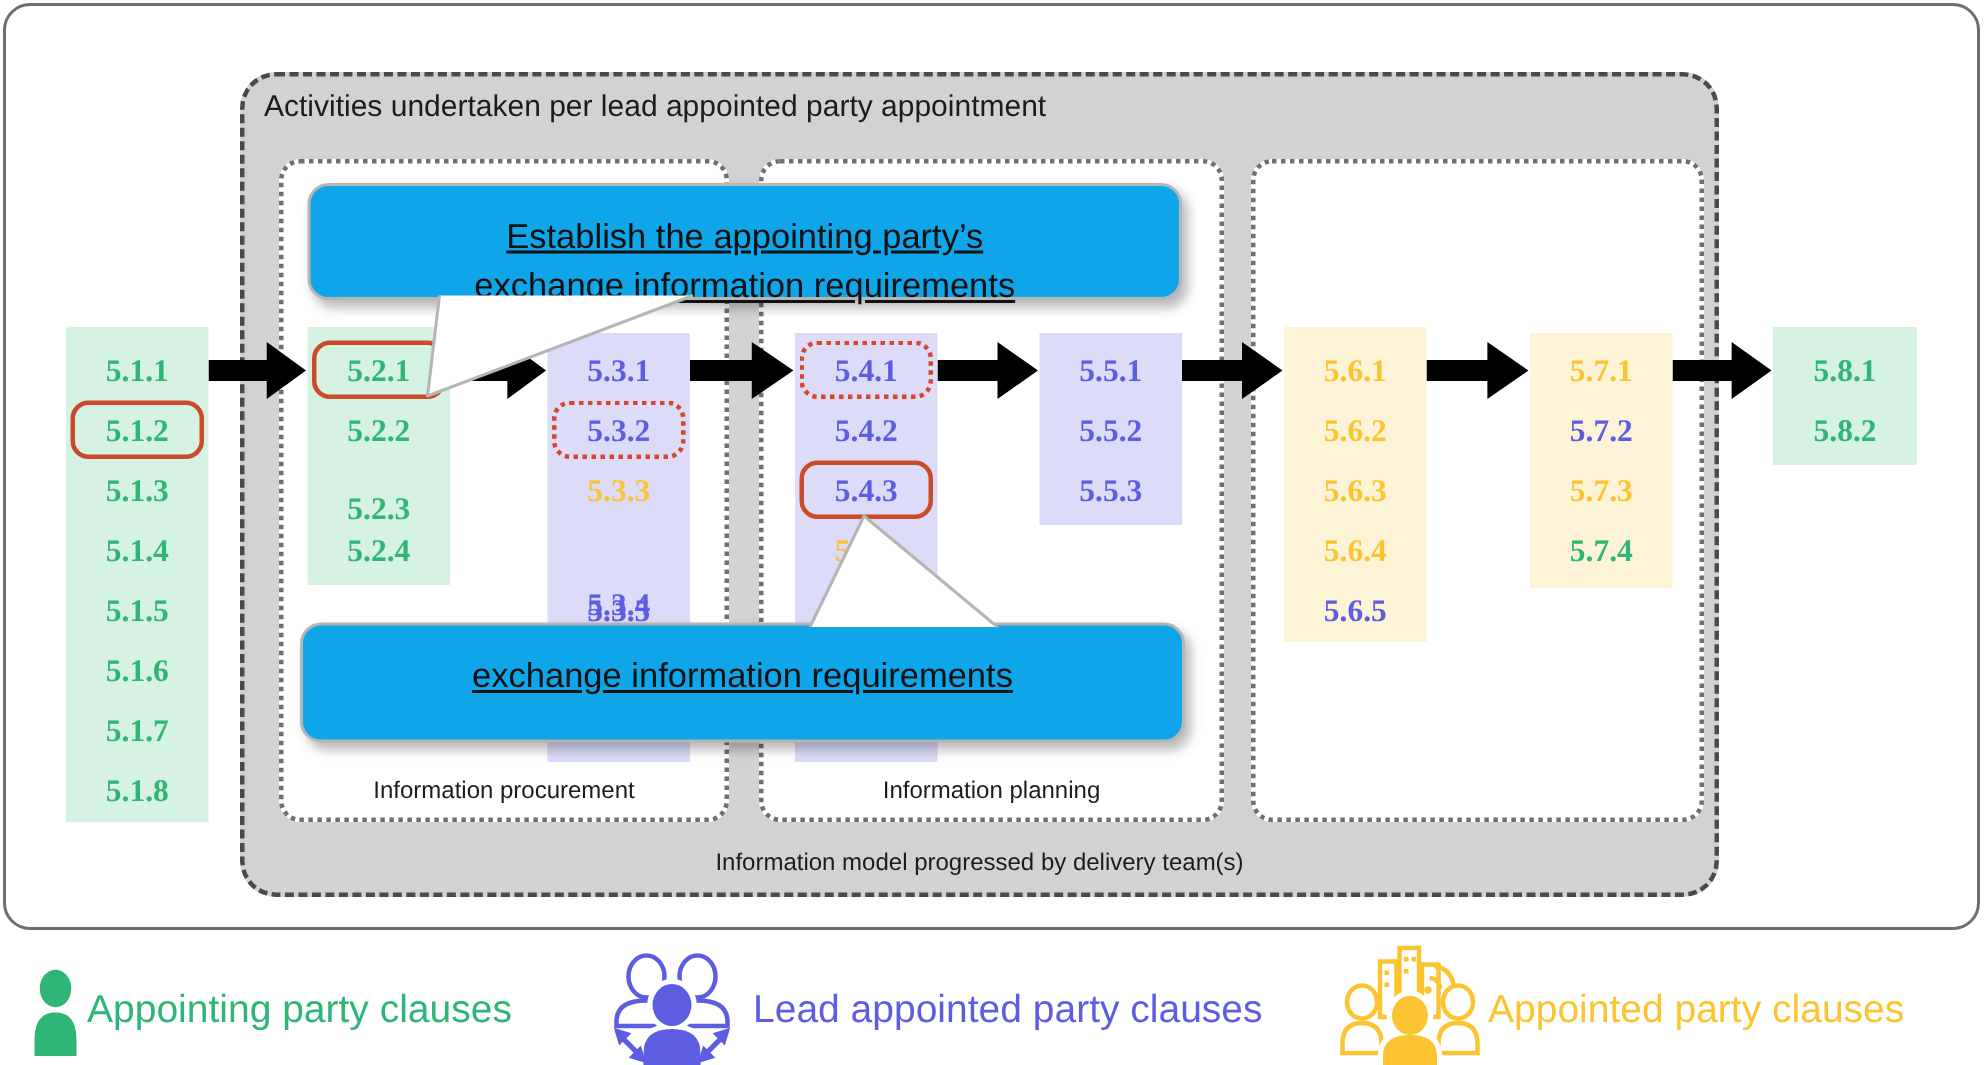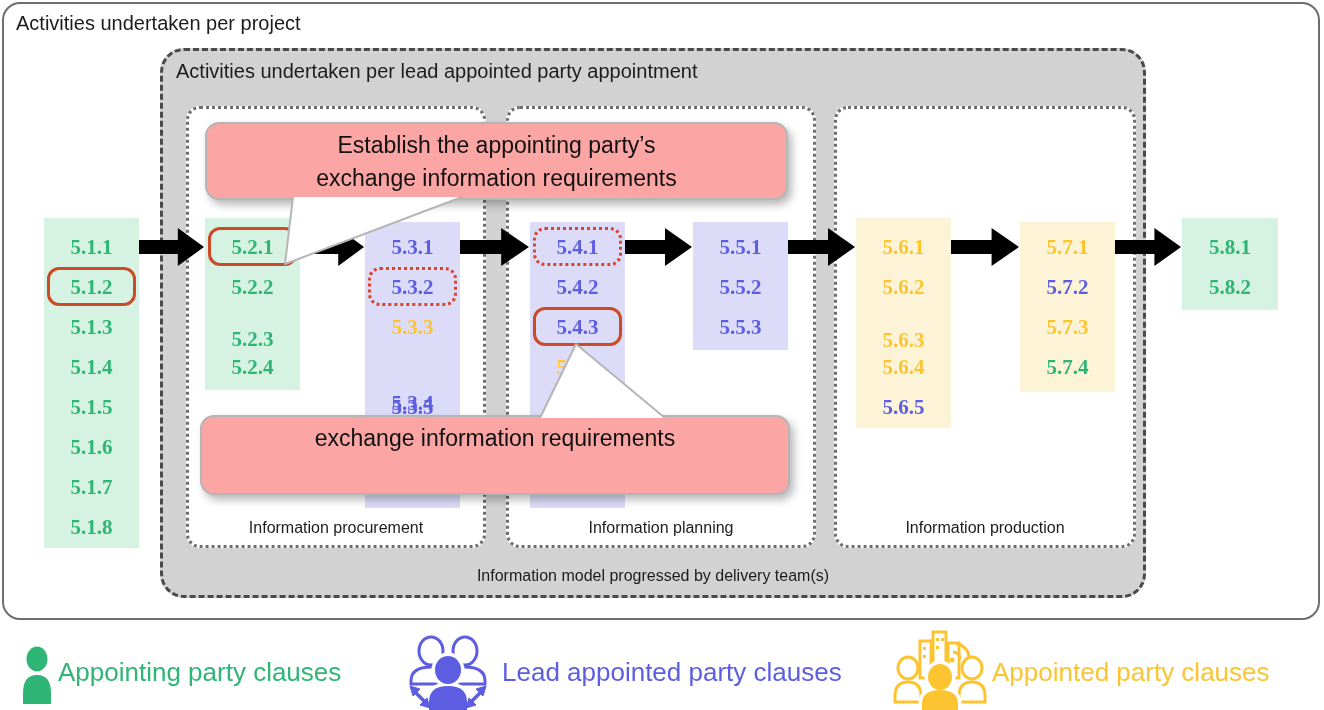"Activities undertaken per project" div.abs { html: <div>Activities undertaken per project</div> -> none }
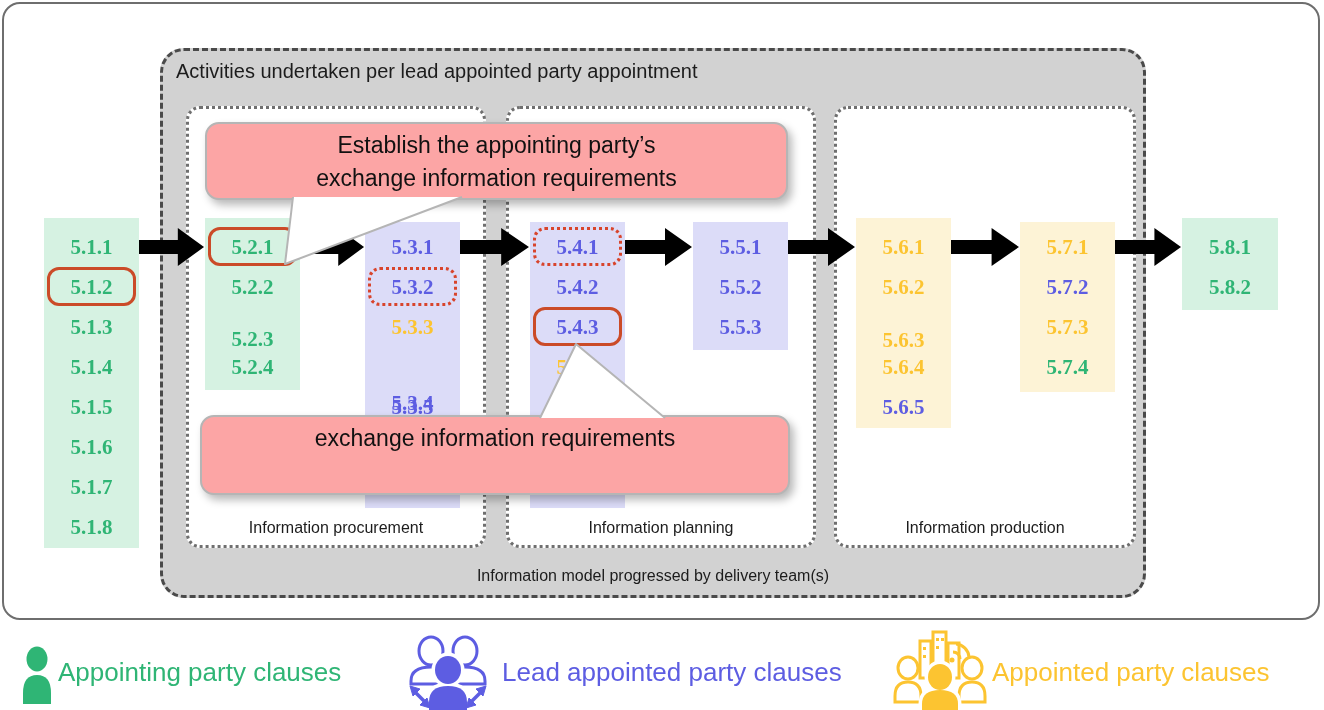"Establish the appointing party’s" .callout { background: #fca5a5 -> #0ea5e9; padding-top: 5px -> 17px; text-decoration: none -> underline }
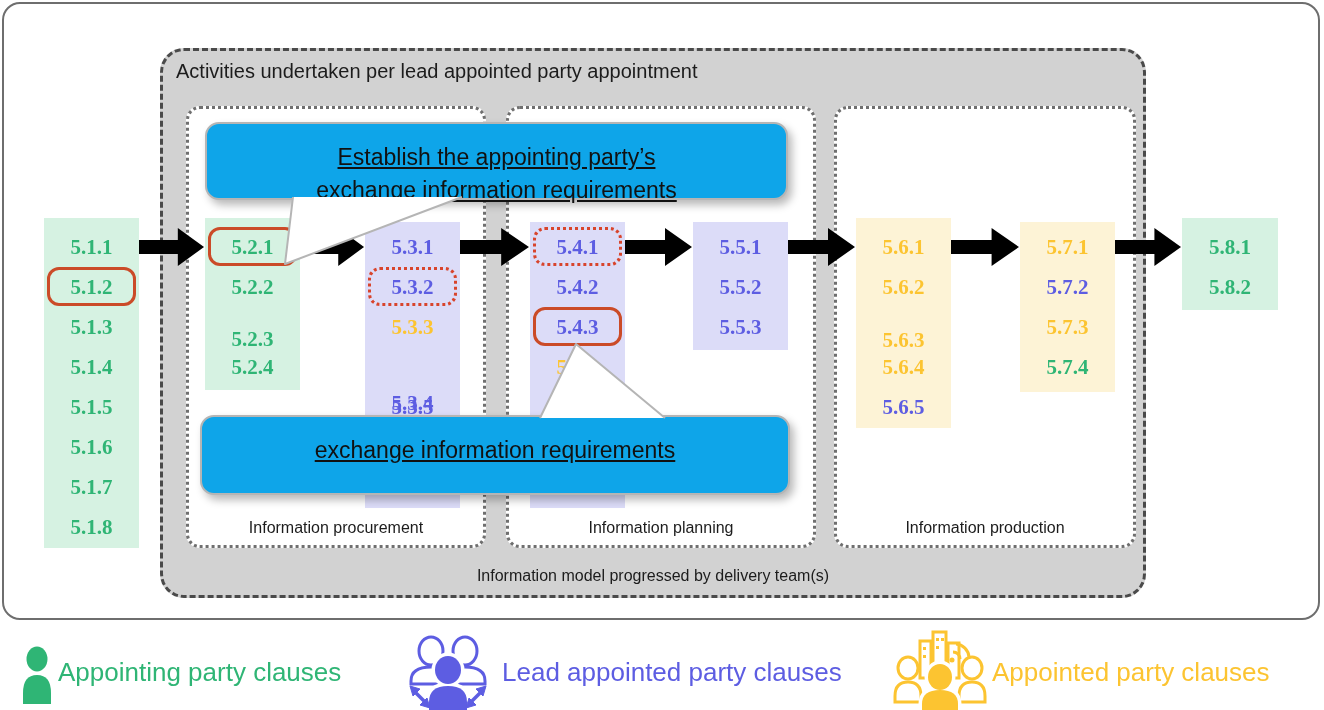"5.6.3" div.clause-item { top: 320px -> 307px }
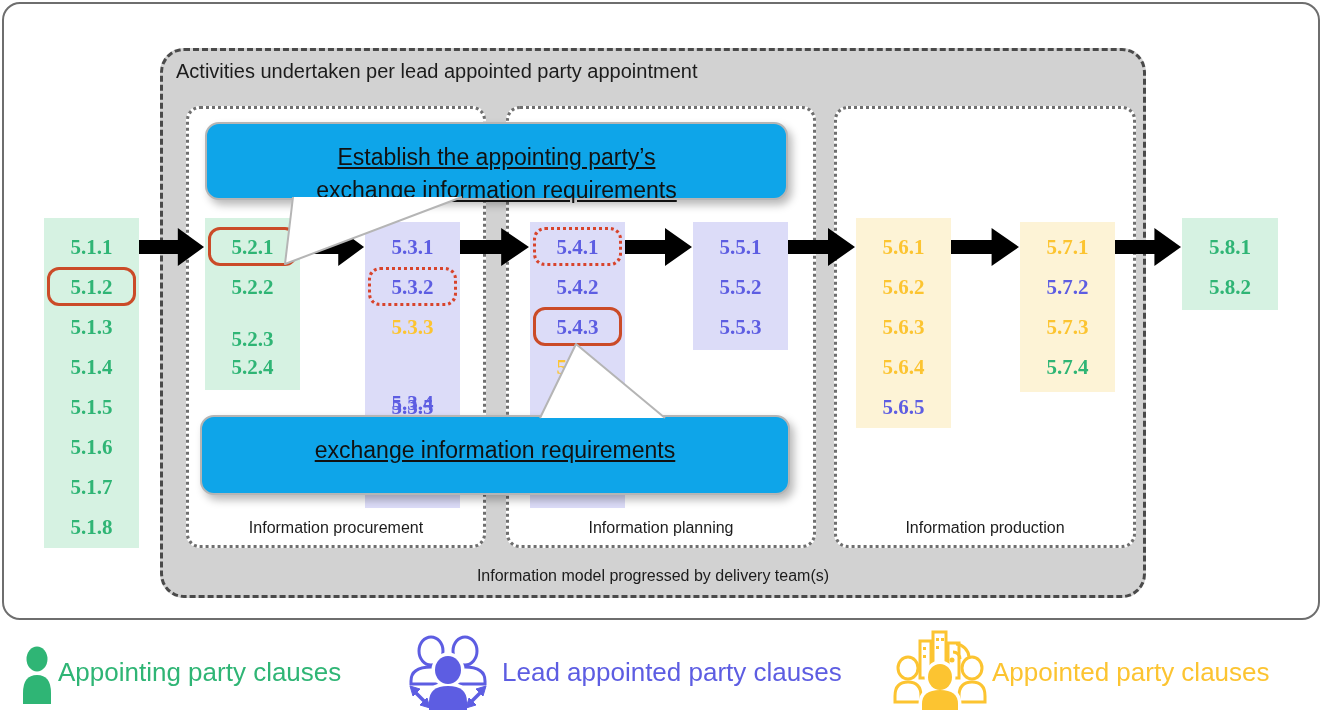"Information production" div.section-label { html: <div>Information production</div> -> none }
